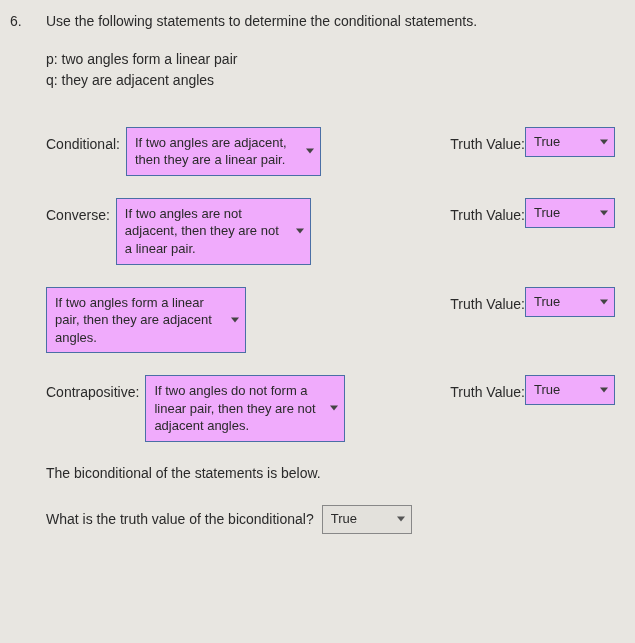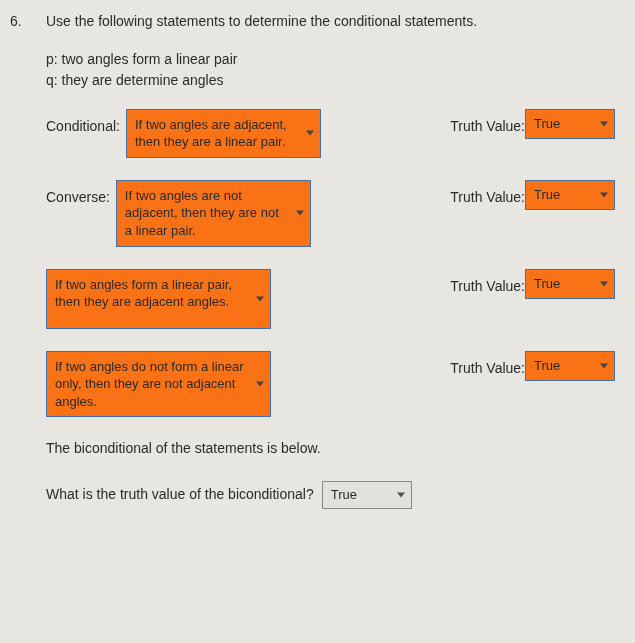"p: two angles form a" .stmts { margin-bottom: 18px -> 36px }
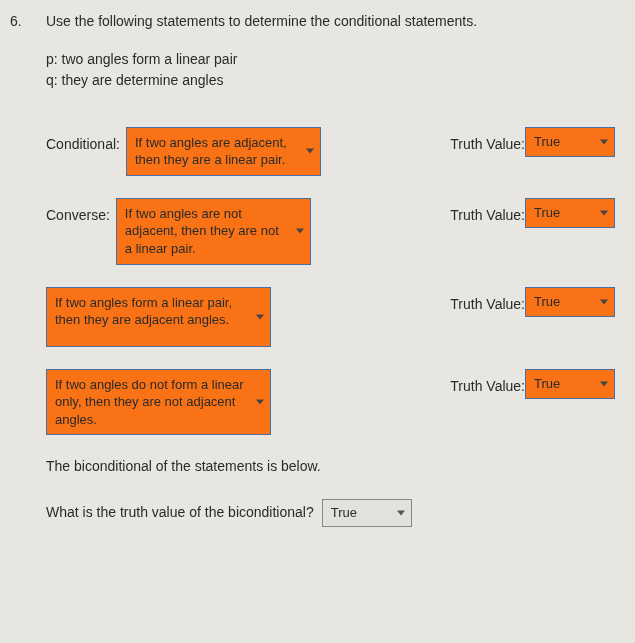"q: they are determine angles" div.stmt-line { text: determine -> adjacent }
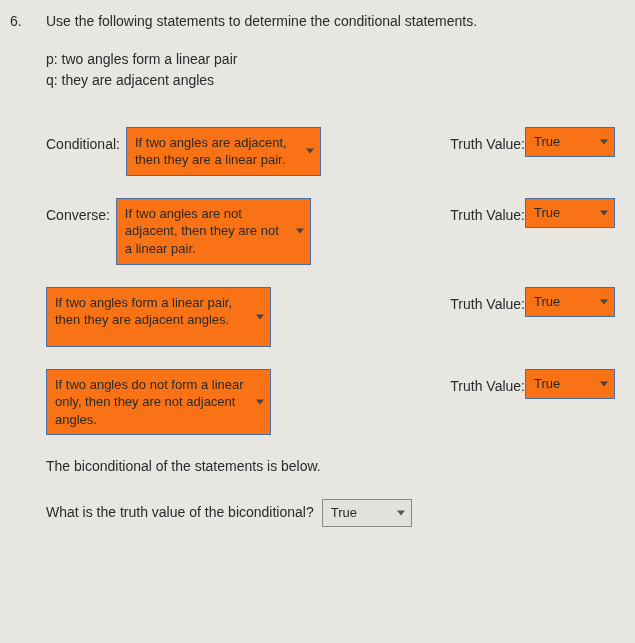"If two angles are adjacent," .select-box { background: #f97316 -> #f0abfc }
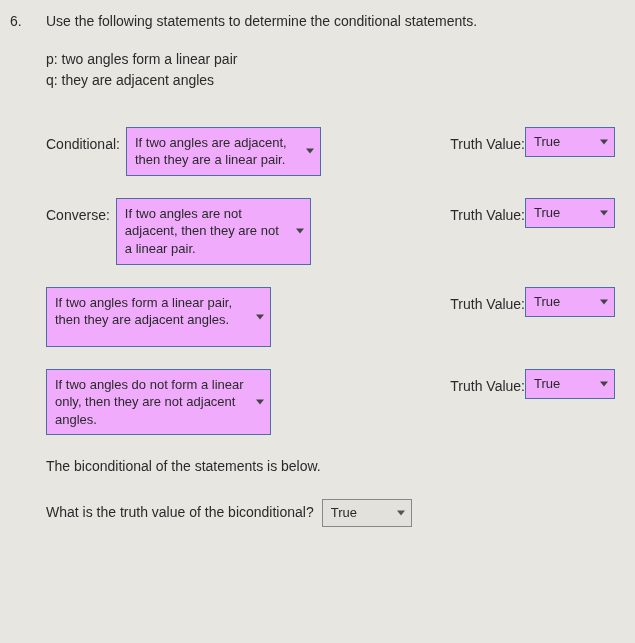"If two angles form a" .select-box.statement-long { width: 225px -> 200px }
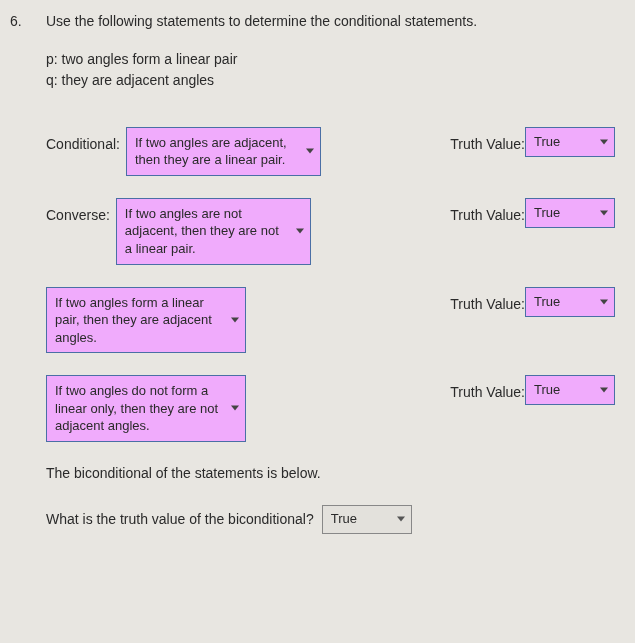"Contrapositive:" div.label { html: none -> <div>Contrapositive:</div> }
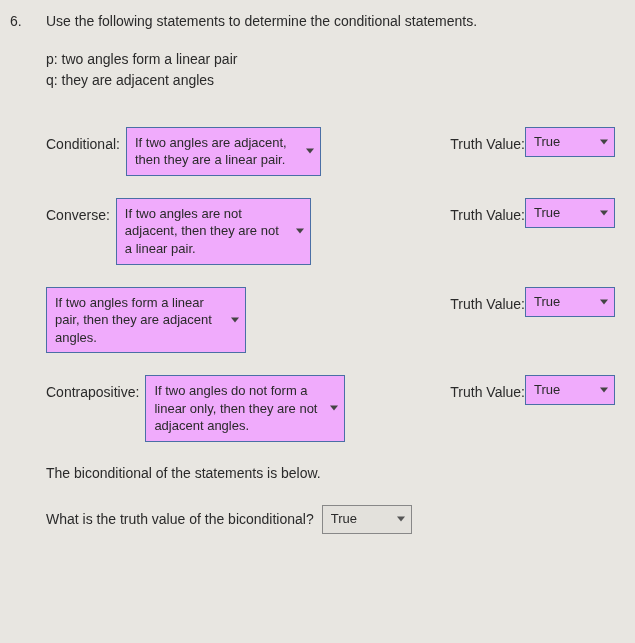"If two angles do not" span { text: only -> pair }
